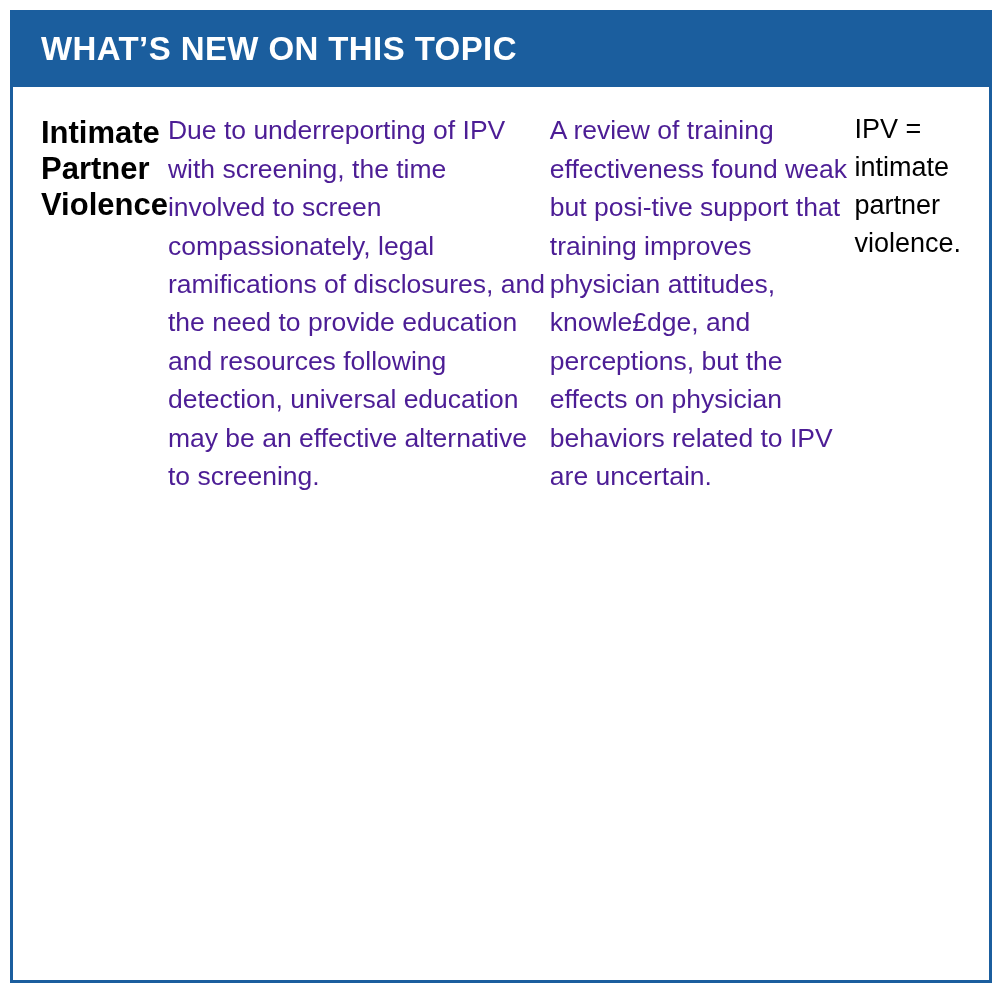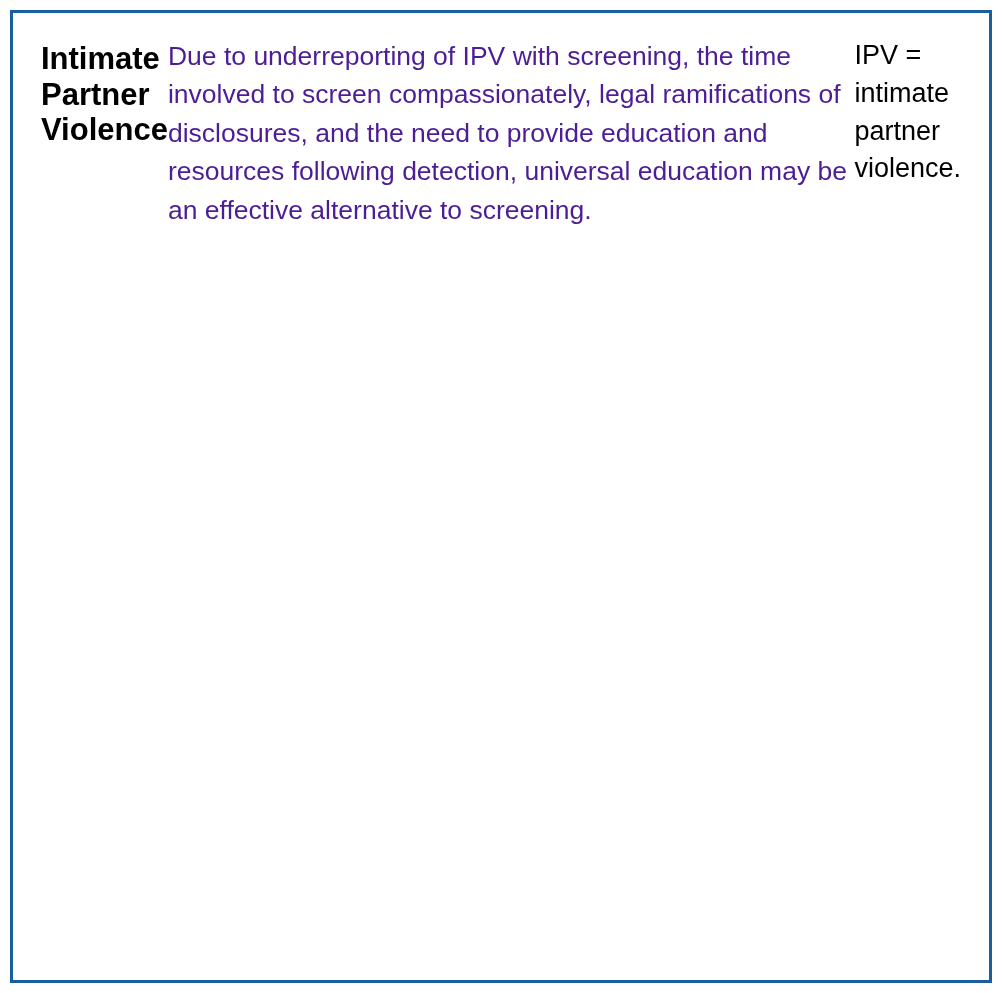"WHAT’S NEW ON THIS TOPIC" div.banner { html: none -> <div> <div>WHAT’S NEW ON THIS TOPIC</div> </div> }
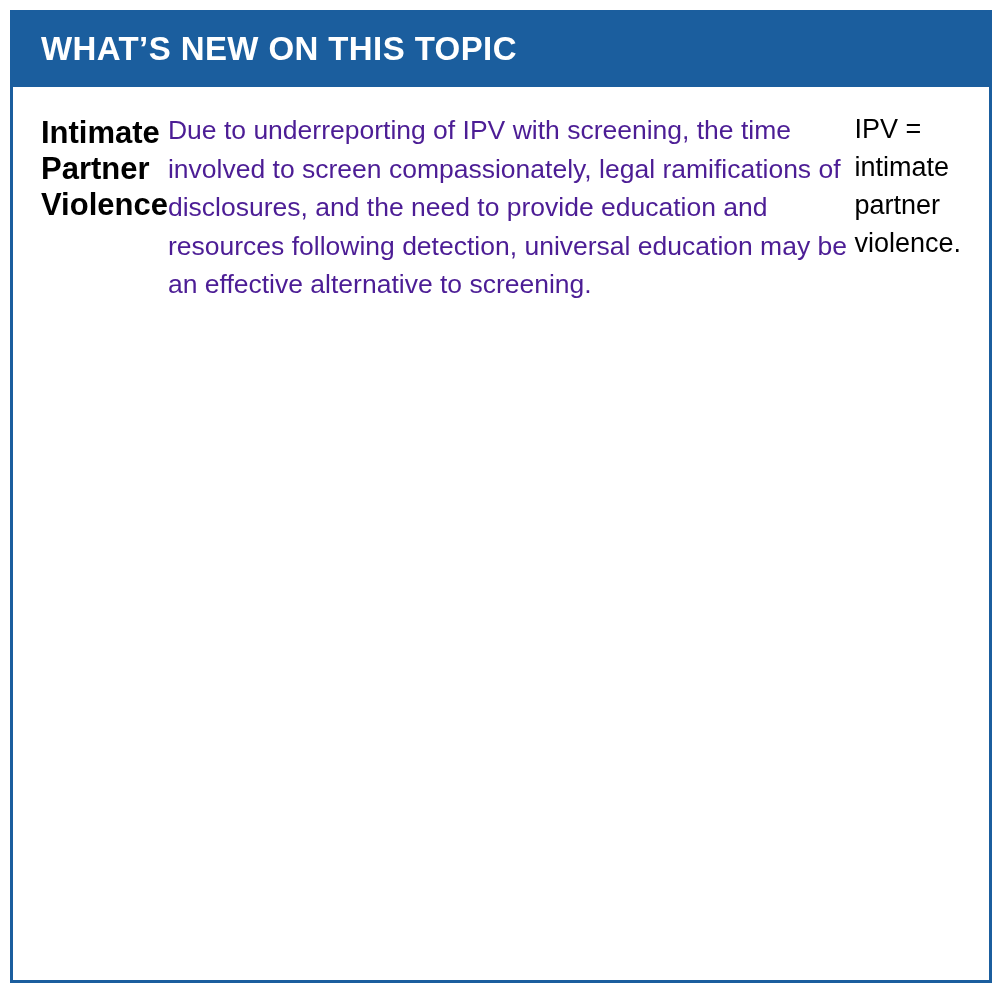"A review of training effectiveness" p.para { html: none -> <p>A review of training effectiveness found weak but posi-tive support that training improves physician attitudes, knowle£dge, and perceptions, but the effects on physician behaviors related to IPV are uncertain.</p> }
